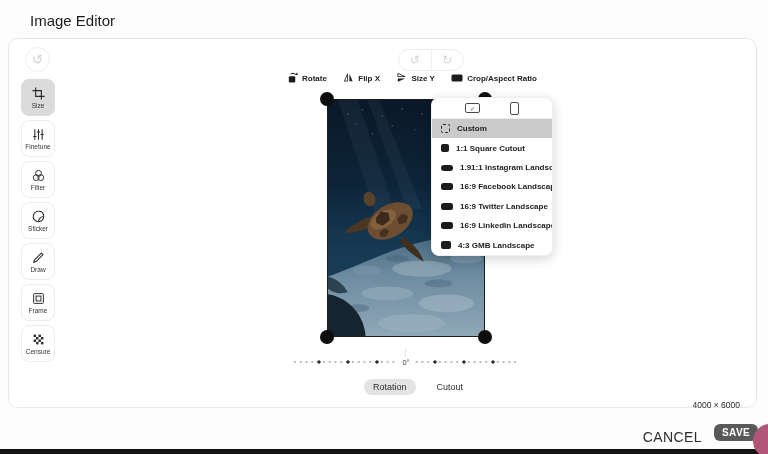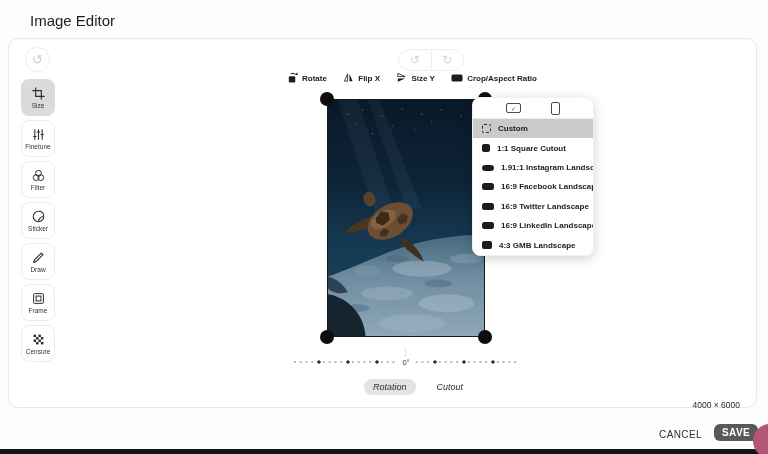"Custom" .aspect-menu { margin-left: 41px -> none }
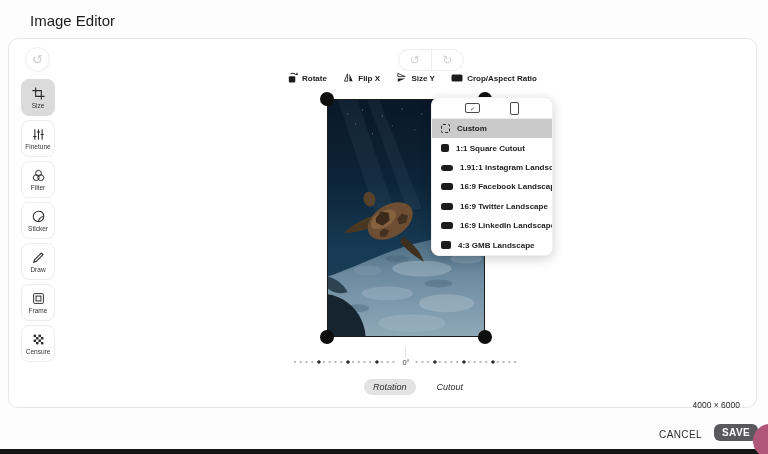"Rotation" .mode-row { font-style: italic -> none }
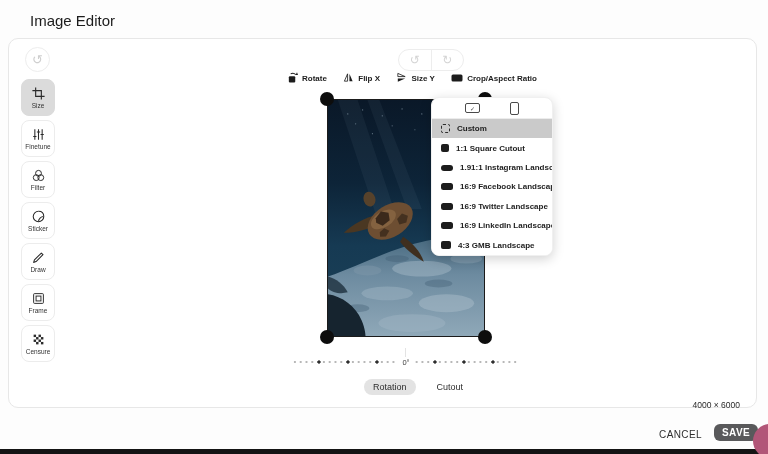"CANCEL" .cancel-btn { font-size: 10px -> 14px }
